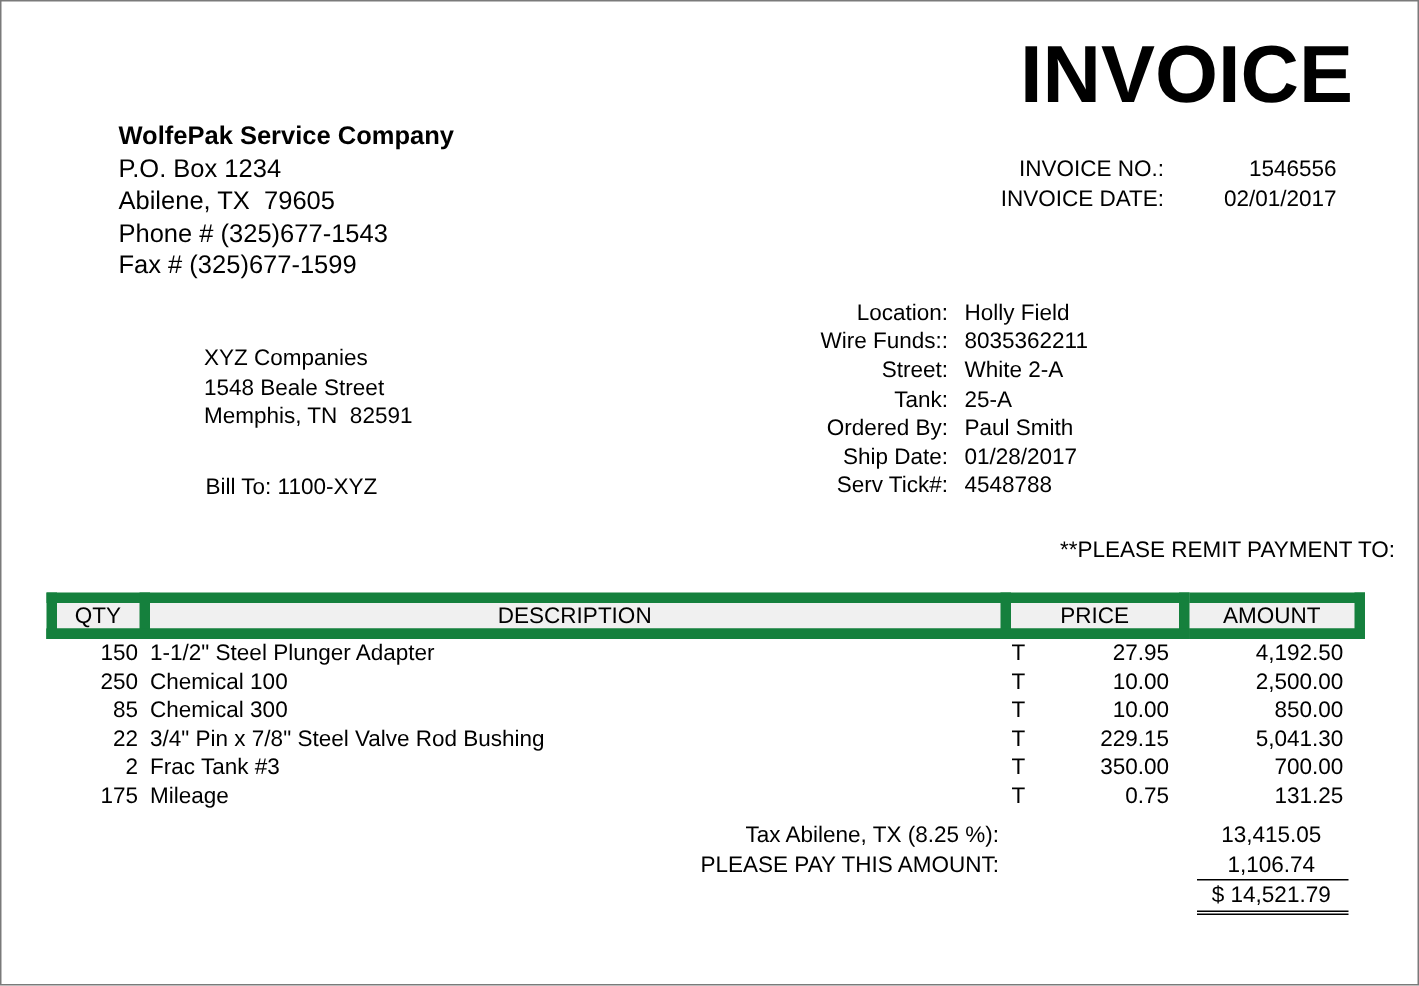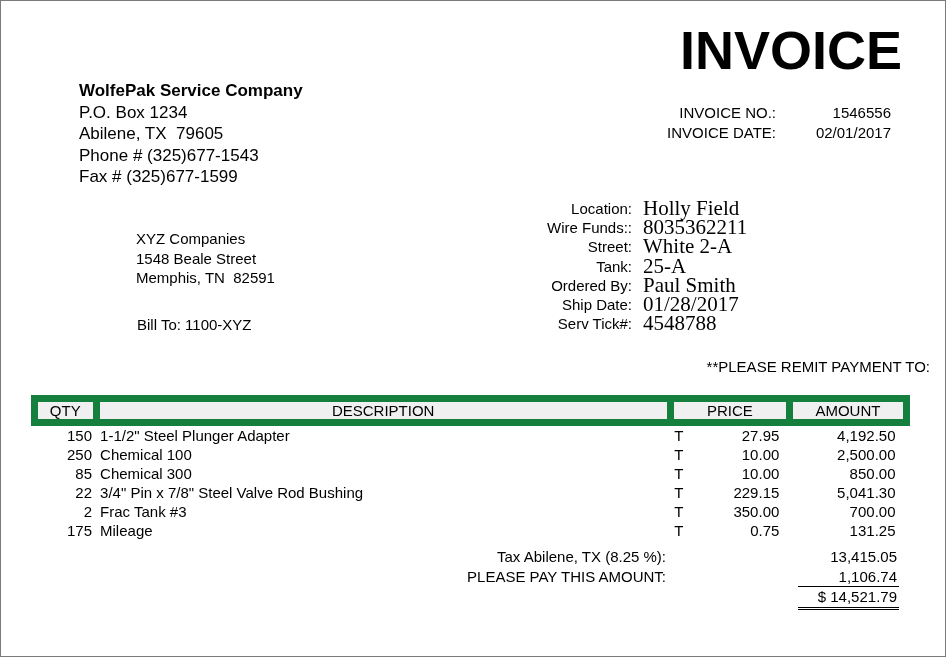"Holly Field" .meta-values { font-family: Liberation Serif, serif -> none; font-size: 21px -> 15px }
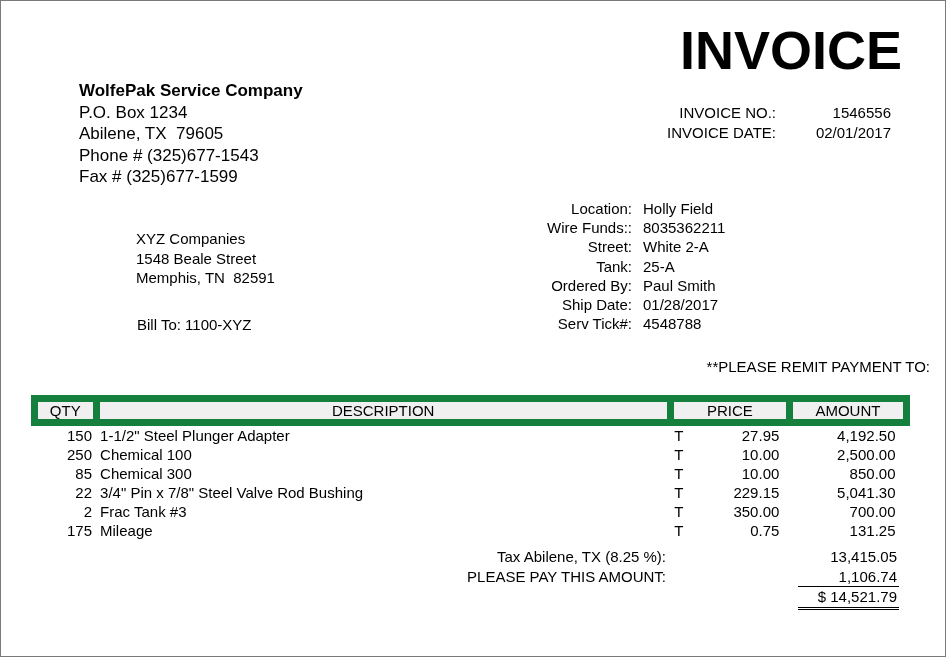"13,415.05" .tot-values div { text-align: none -> center }
